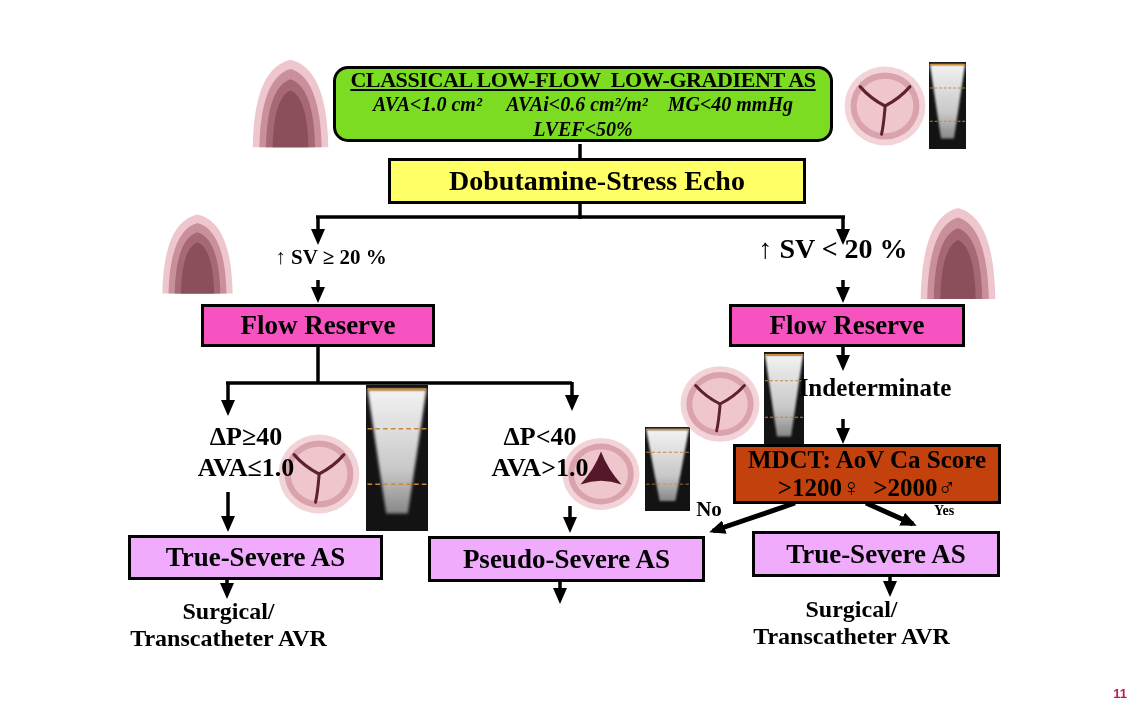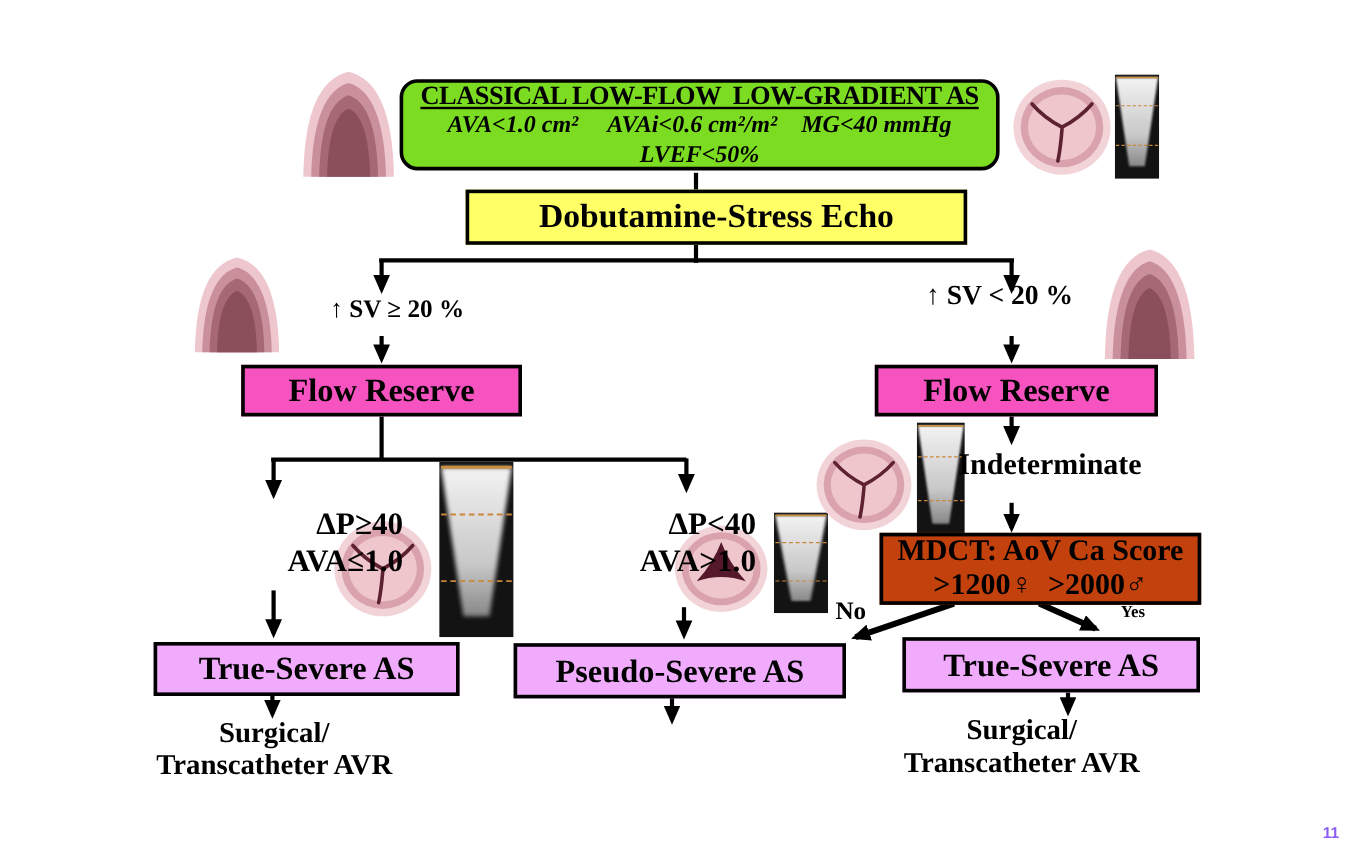"↑ SV < 20 %" .sv-r { font-size: 23px -> 28px }
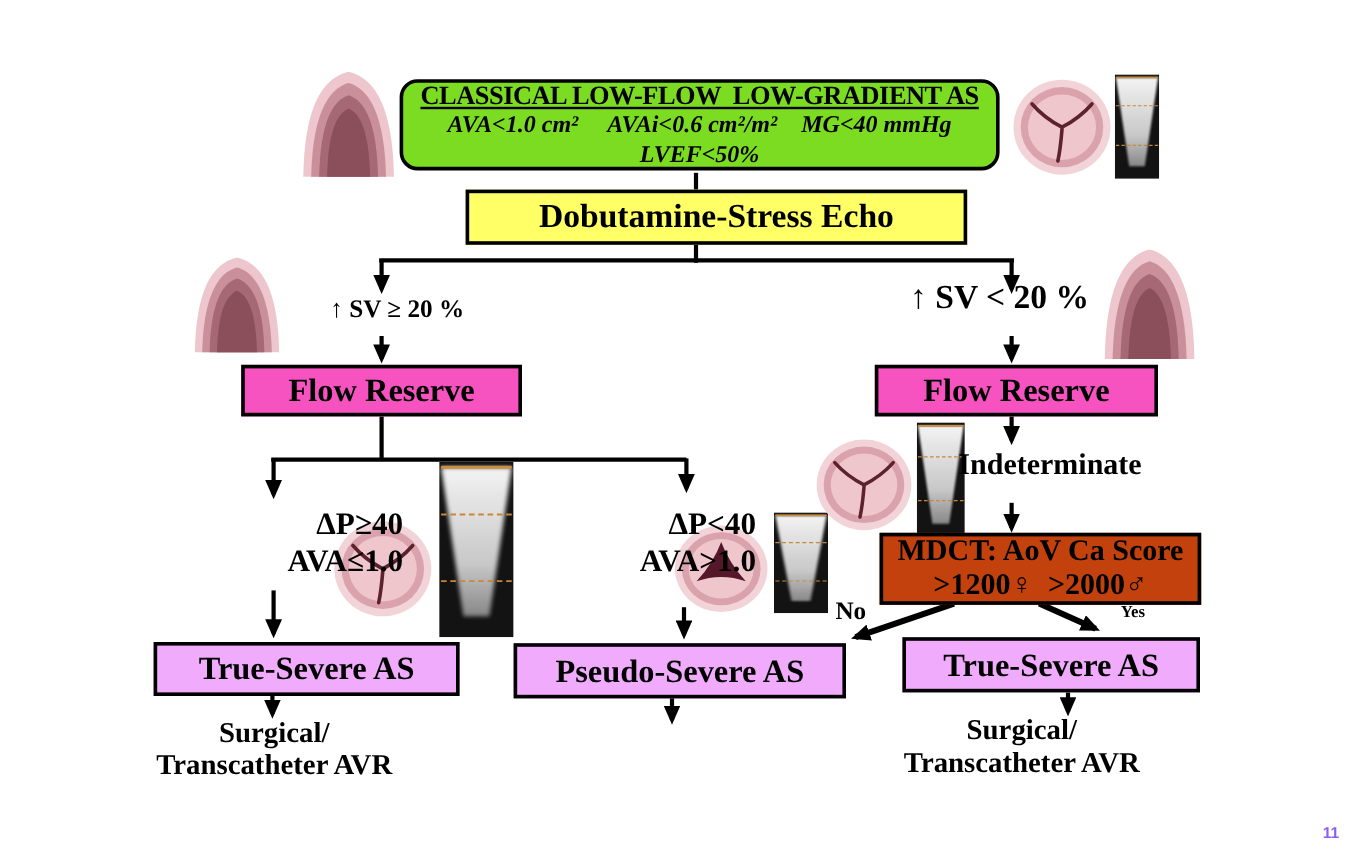"ΔP≥40" .crit-l { text-align: right -> none }
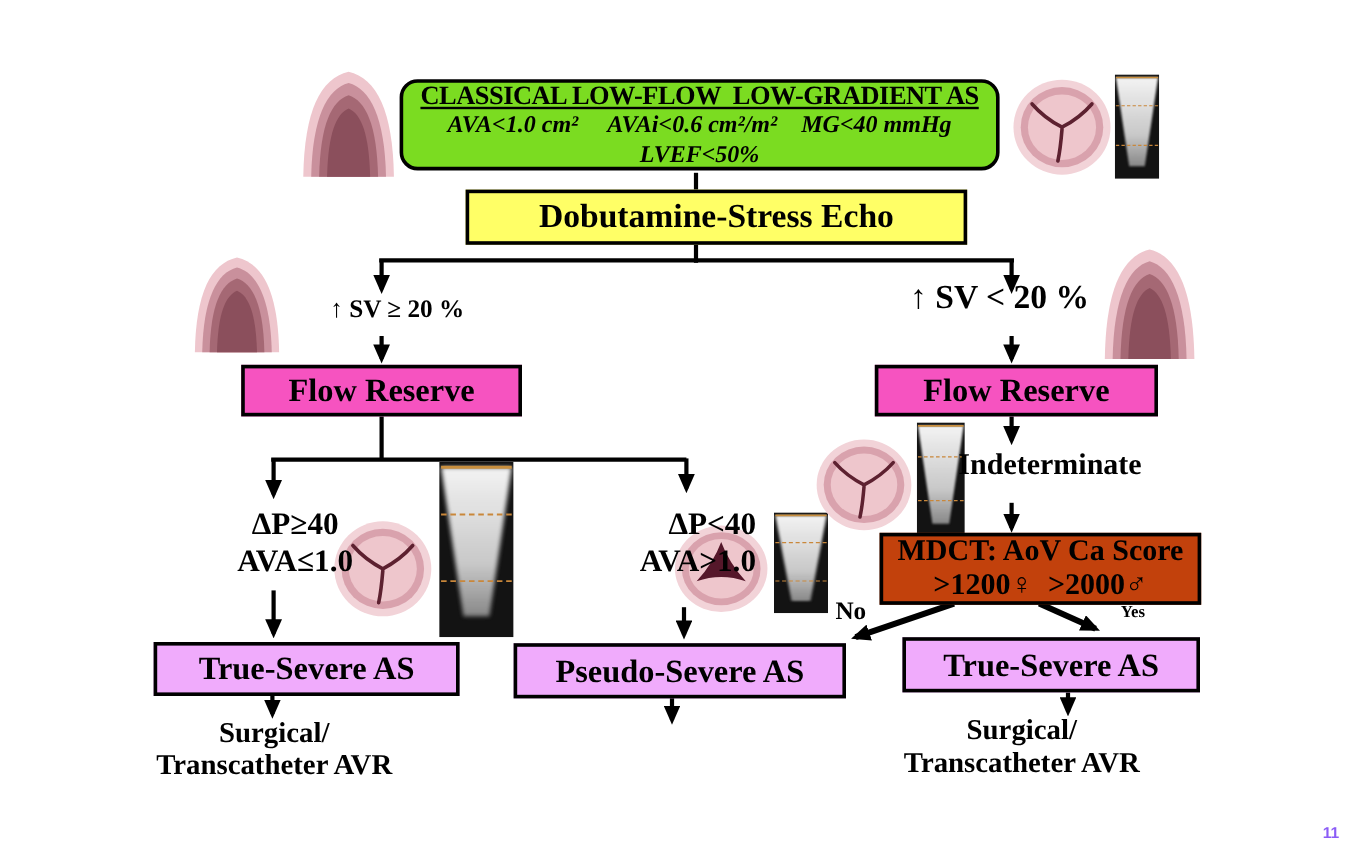"ΔP<40" .crit-m { text-align: right -> none }
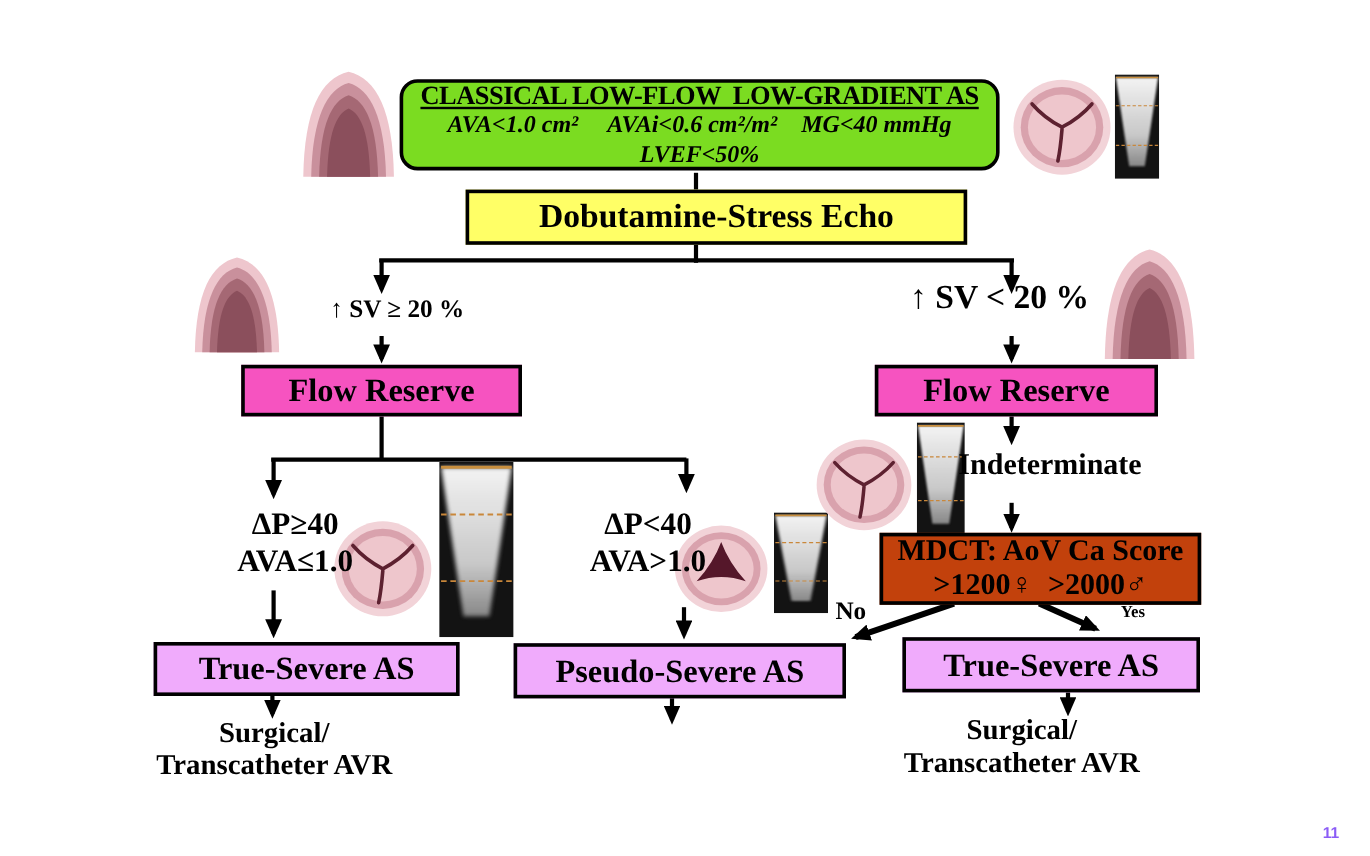"11" .pagenum { color: #8b5cf6 -> #be185d; right: 26px -> 15px }
